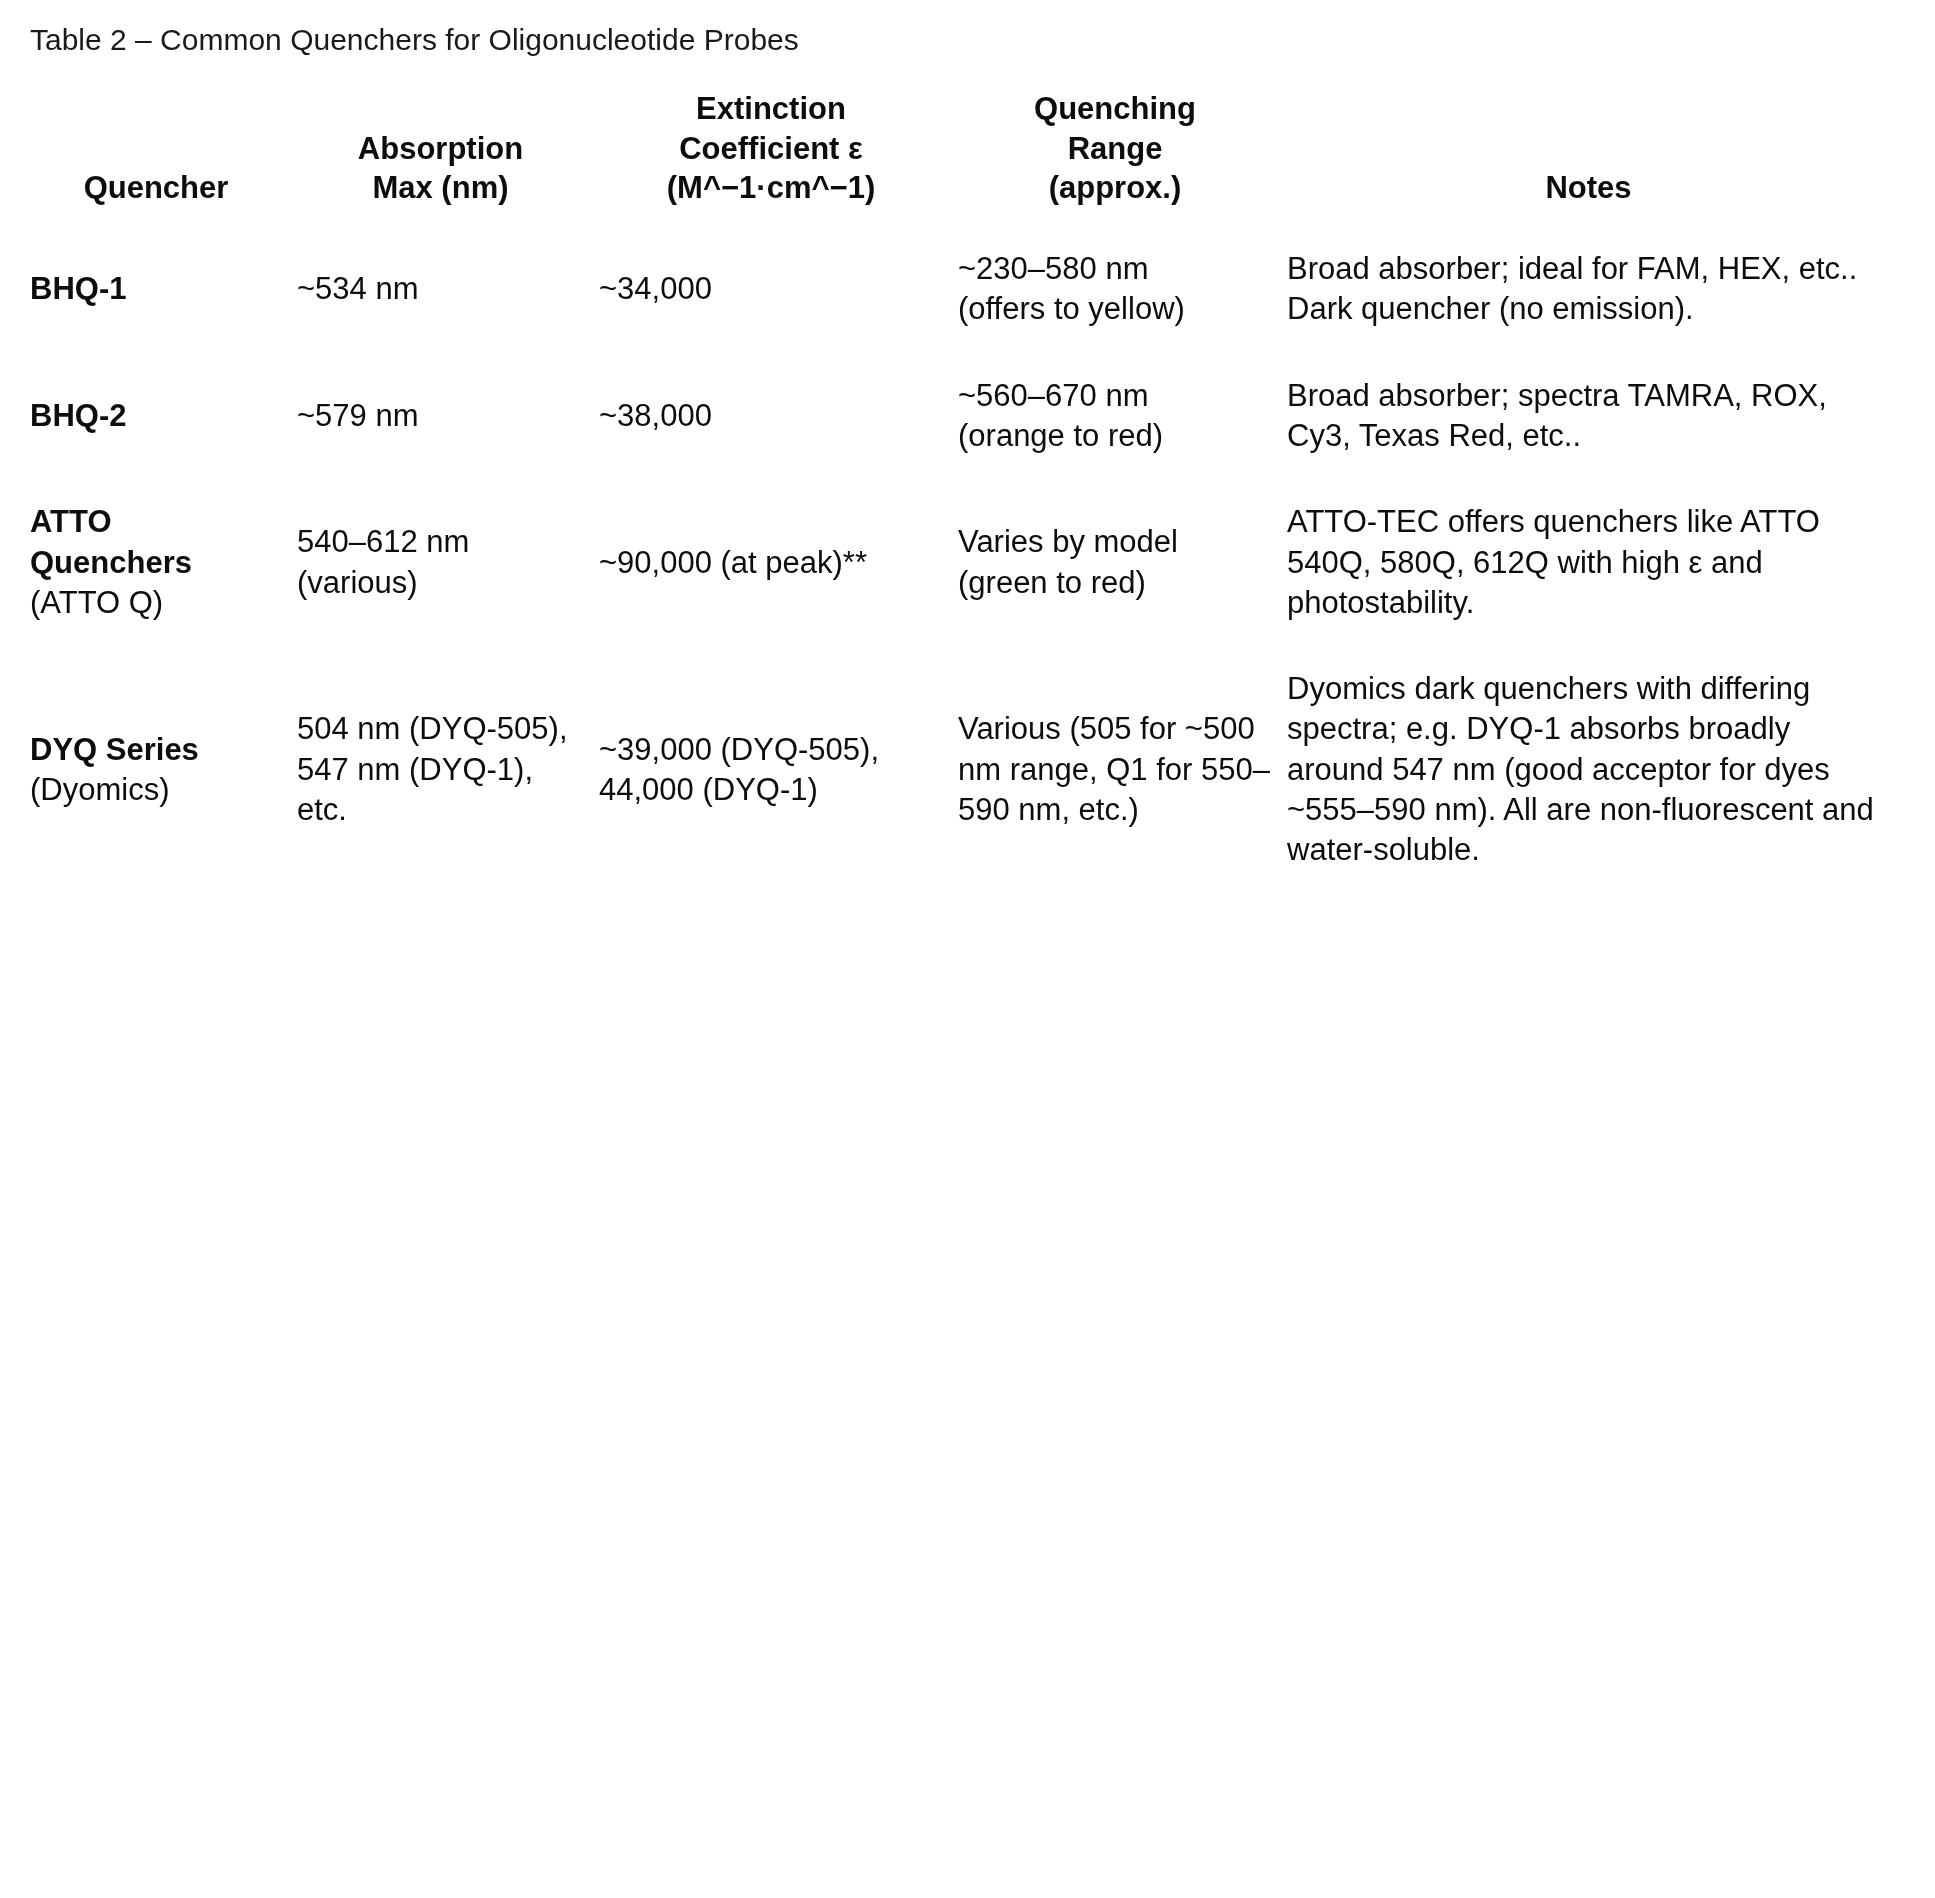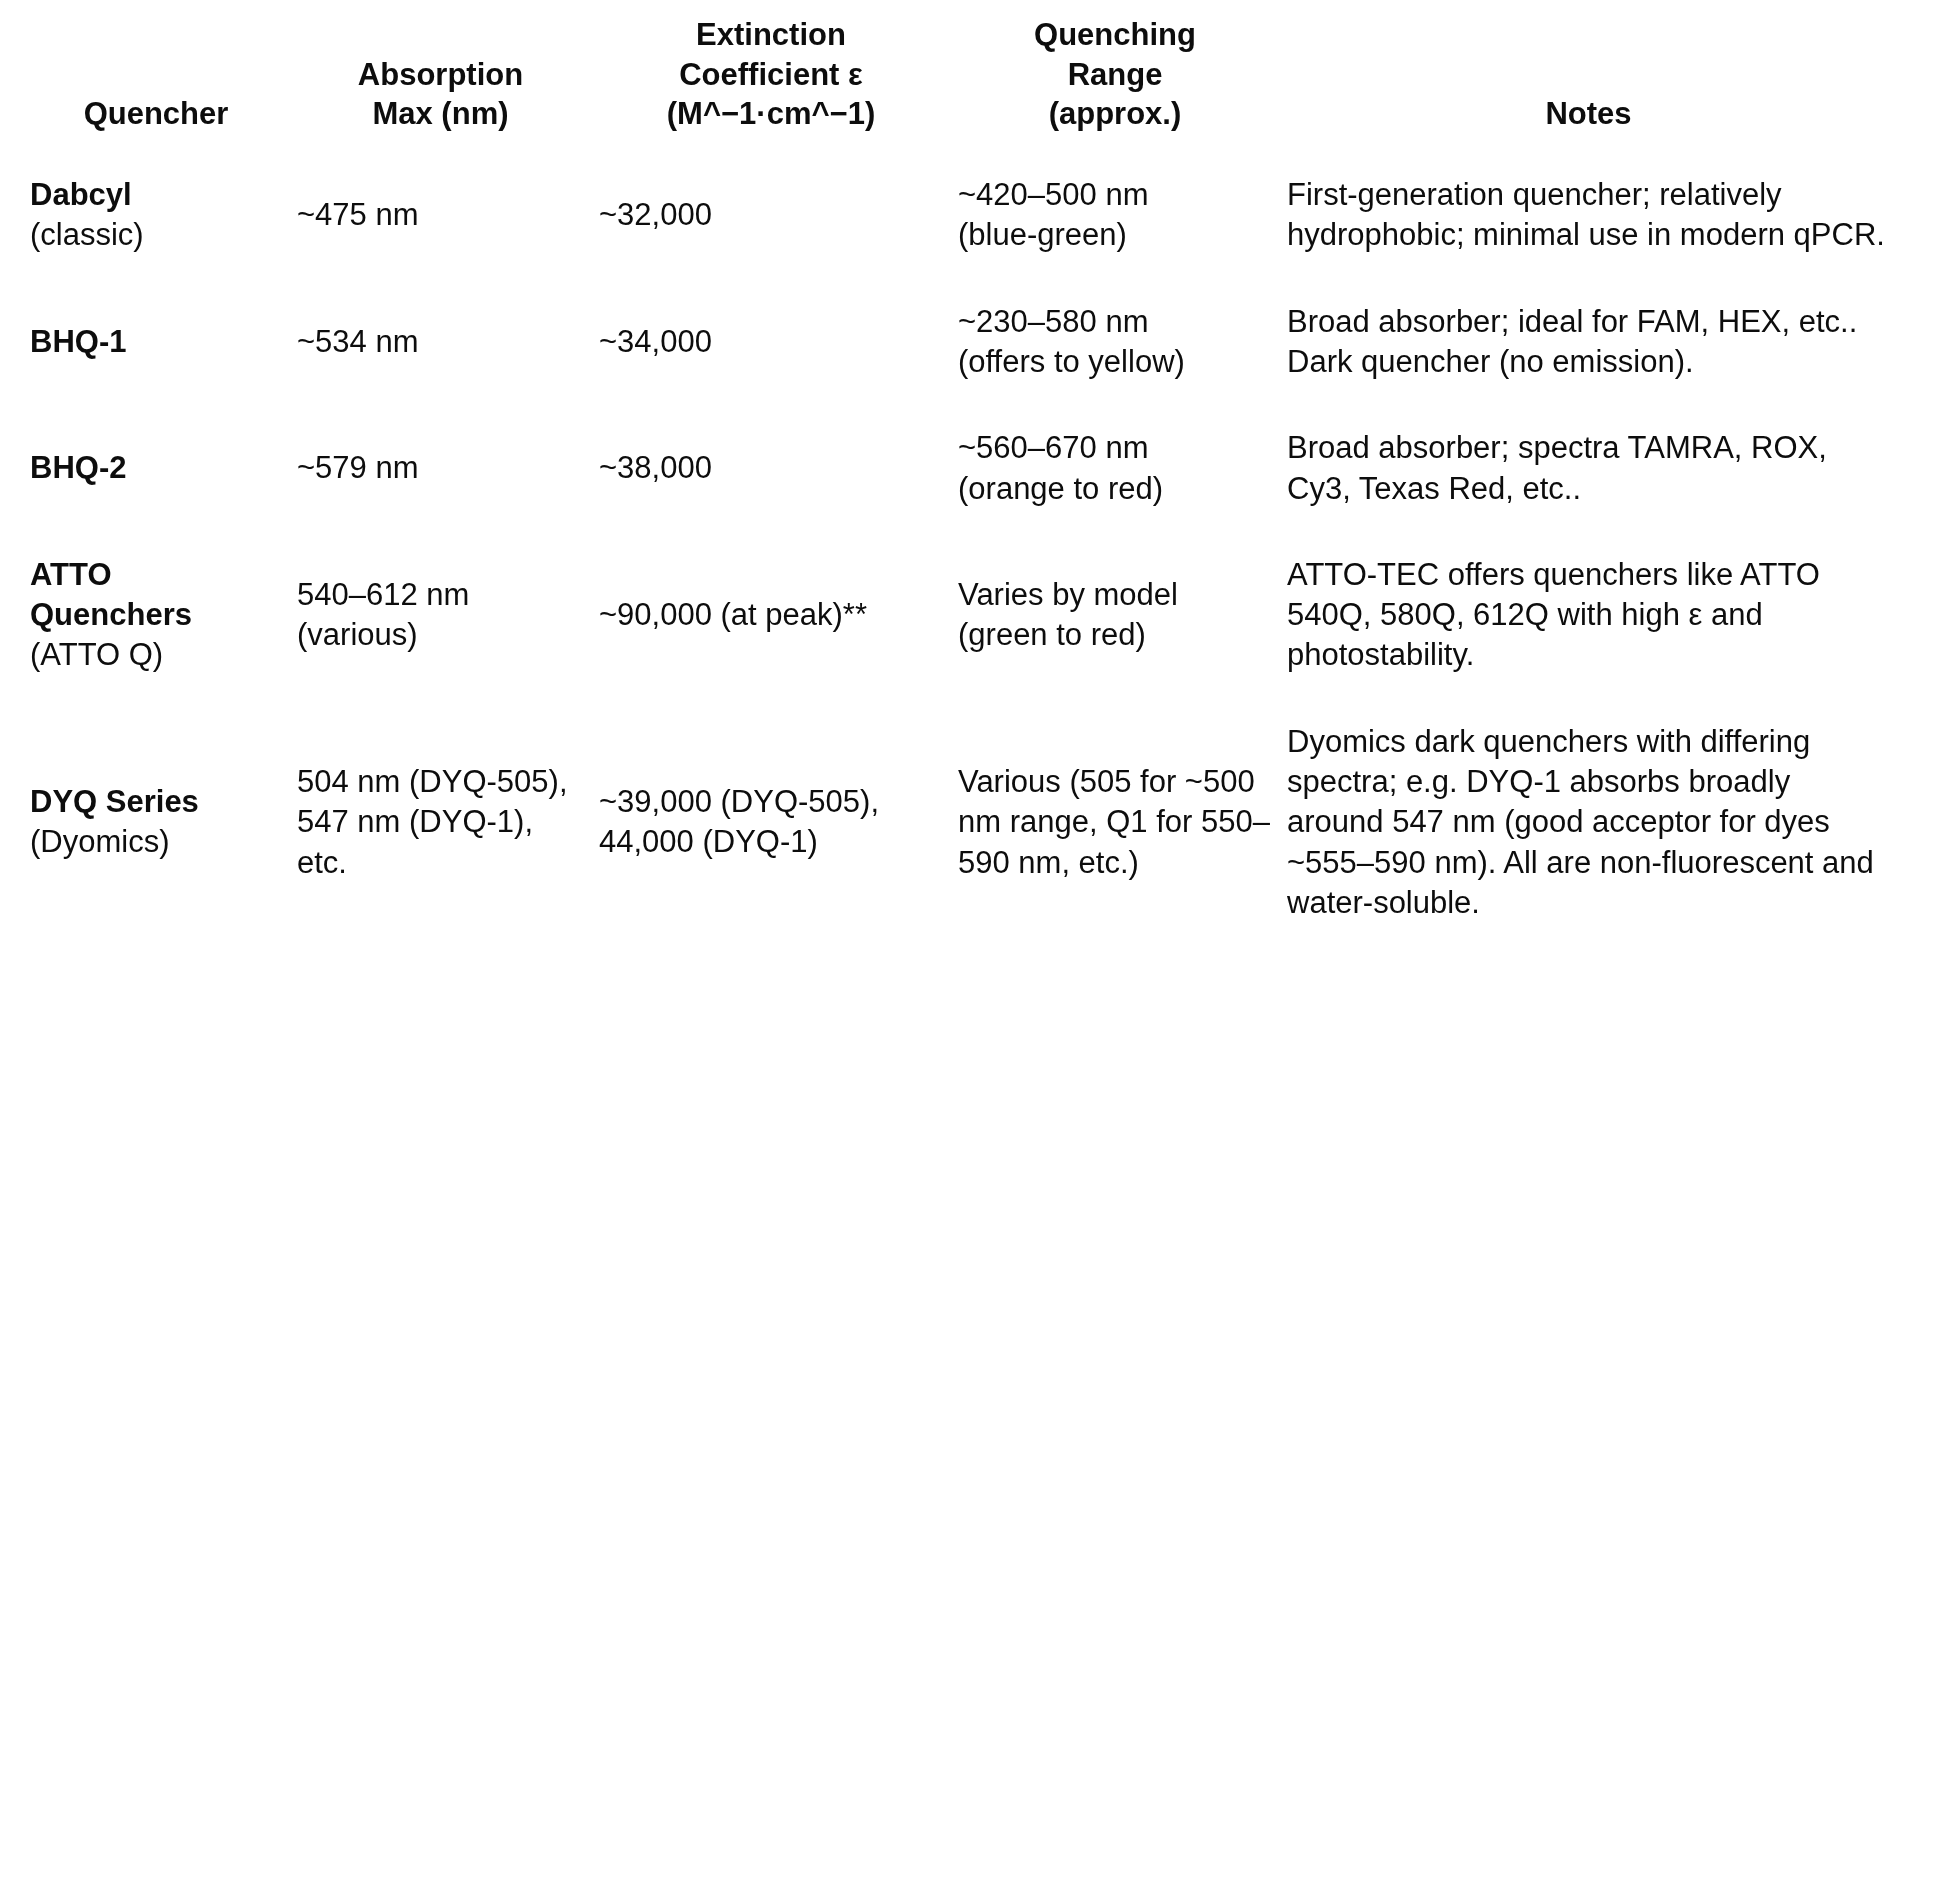"Table 2 – Common Quenchers" div.caption { html: none -> <div>Table 2 – Common Quenchers for Oligonucleotide Probes</div> }
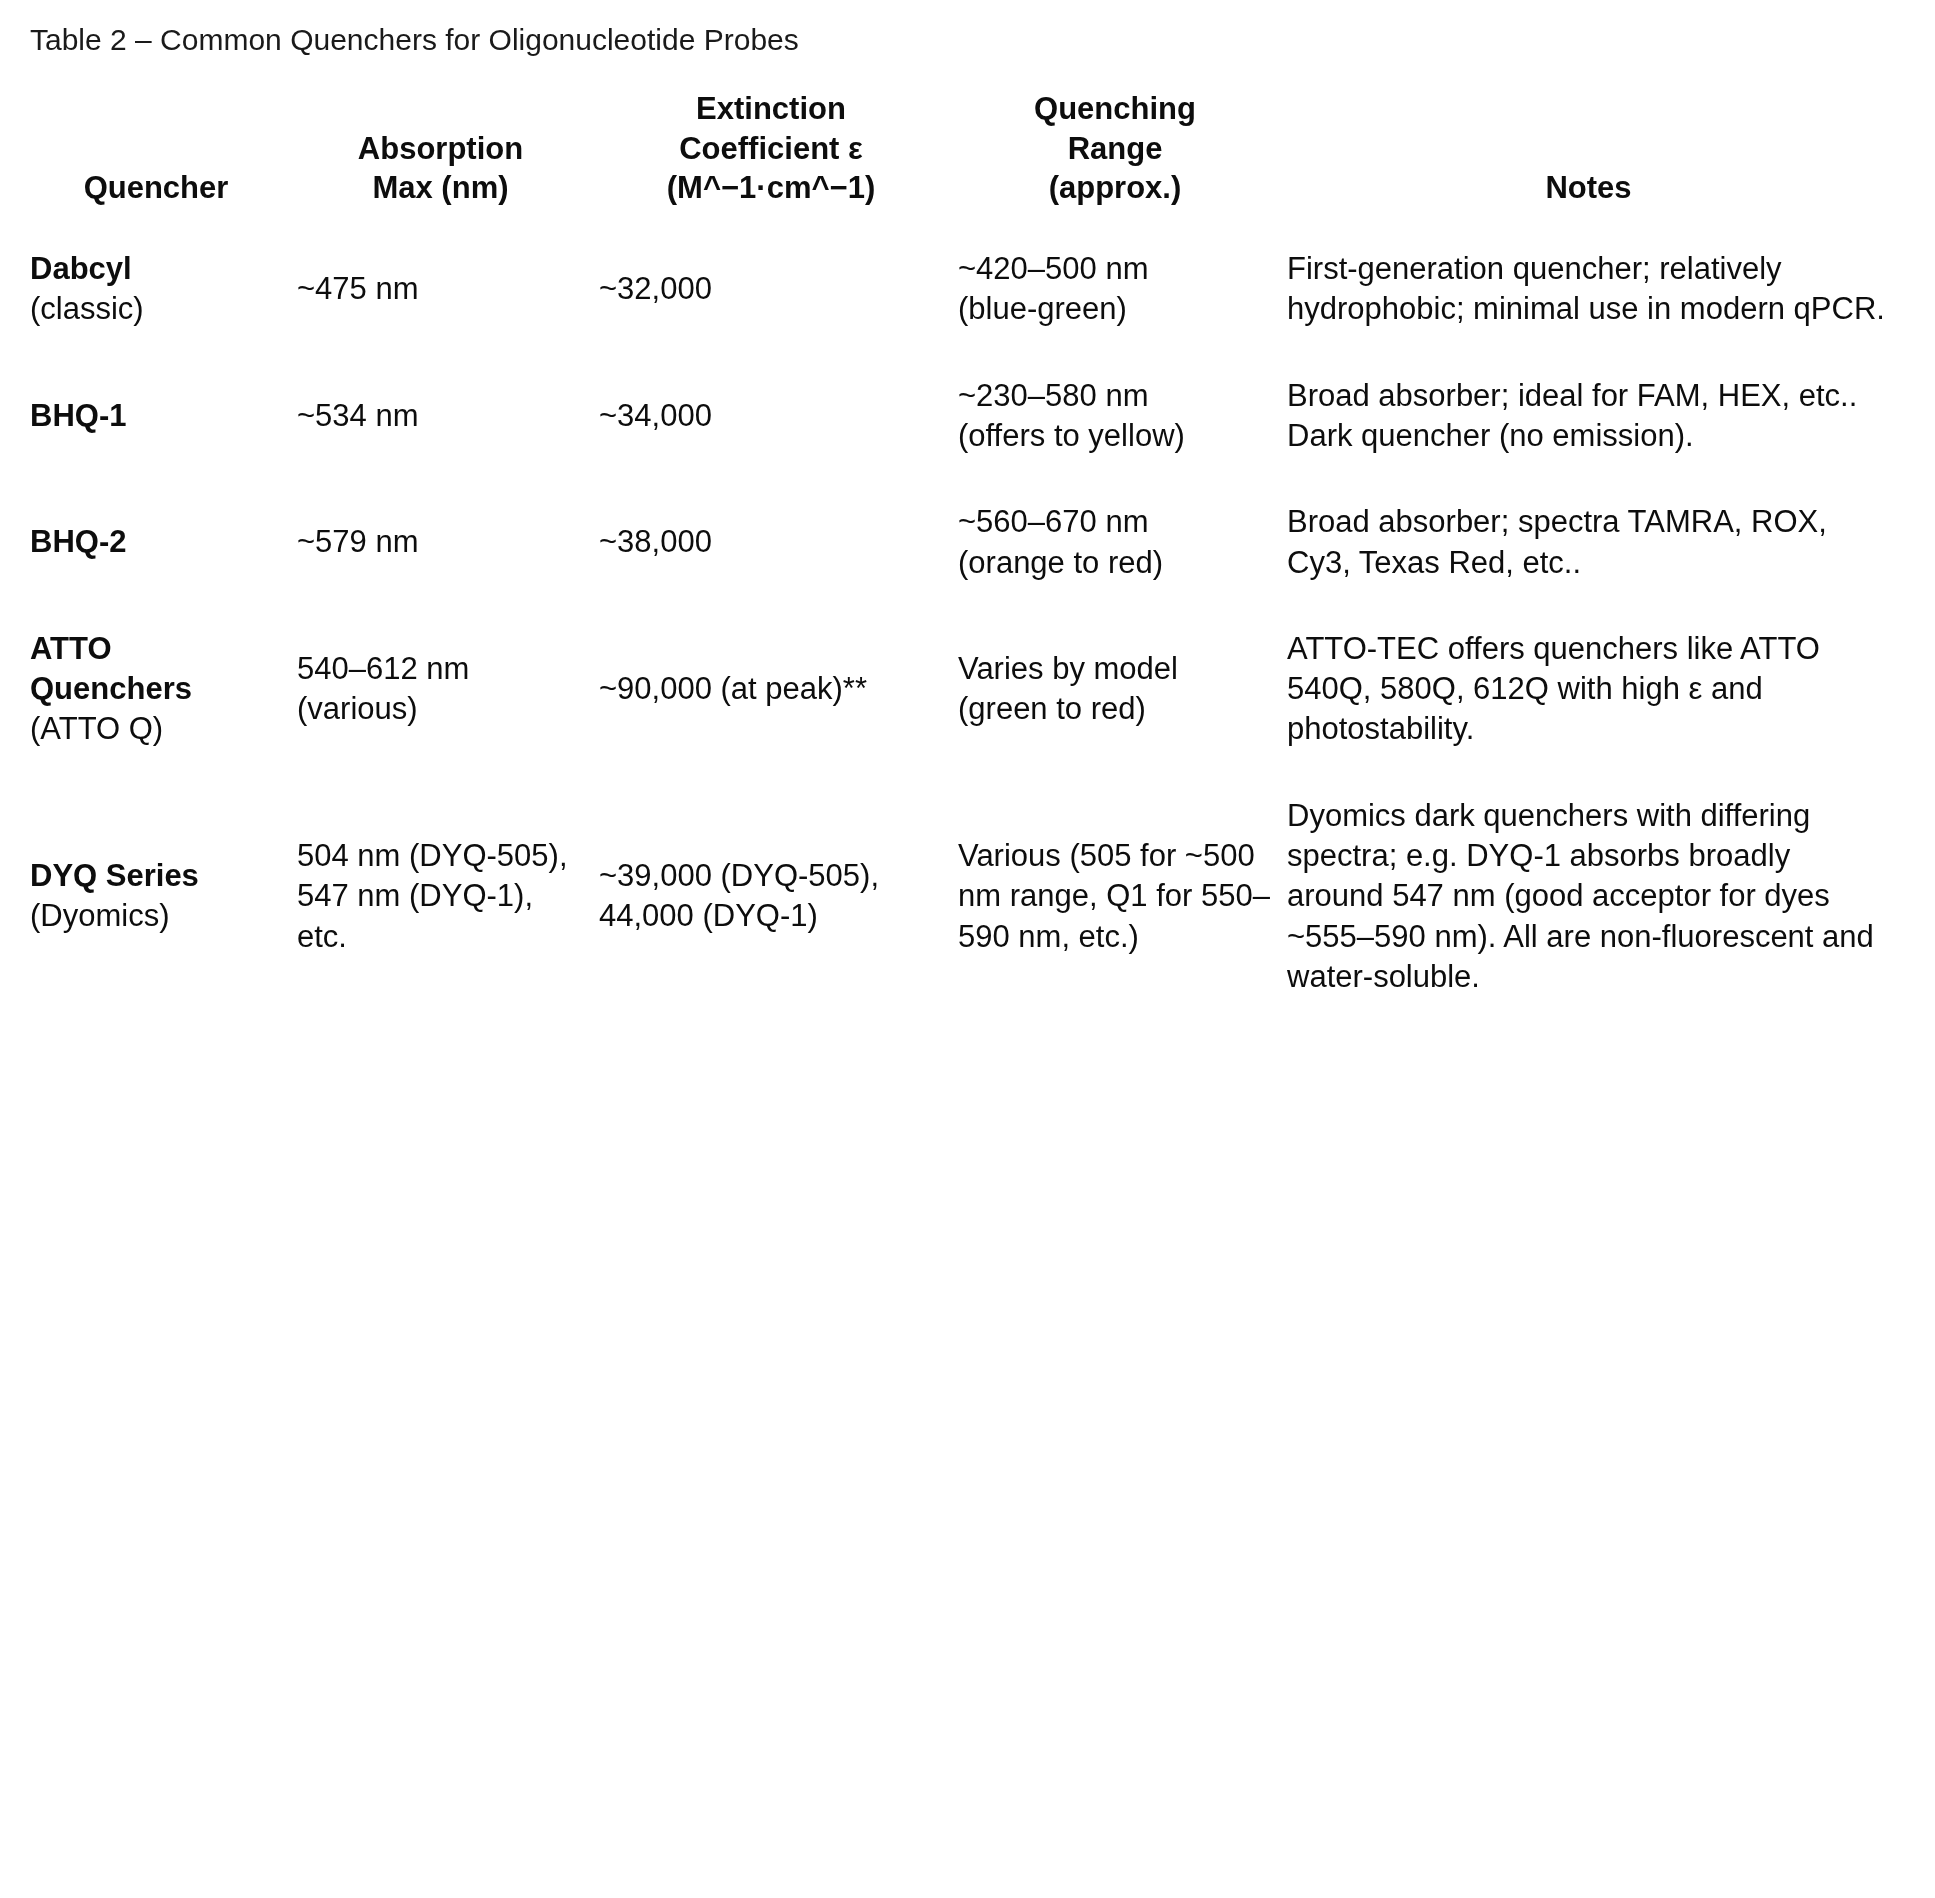"Dabcyl" tr { html: <tr> <td> <span>Dabcyl</span> <span>(classic)</span> </td> <td>~475 nm</td> <td>~32,000</td> <td> <span>~420–500 nm</span> <span>(blue-green)</span> </td> <td>First-generation quencher; relatively hydrophobic; minimal use in modern qPCR.</td> </tr> -> none }
